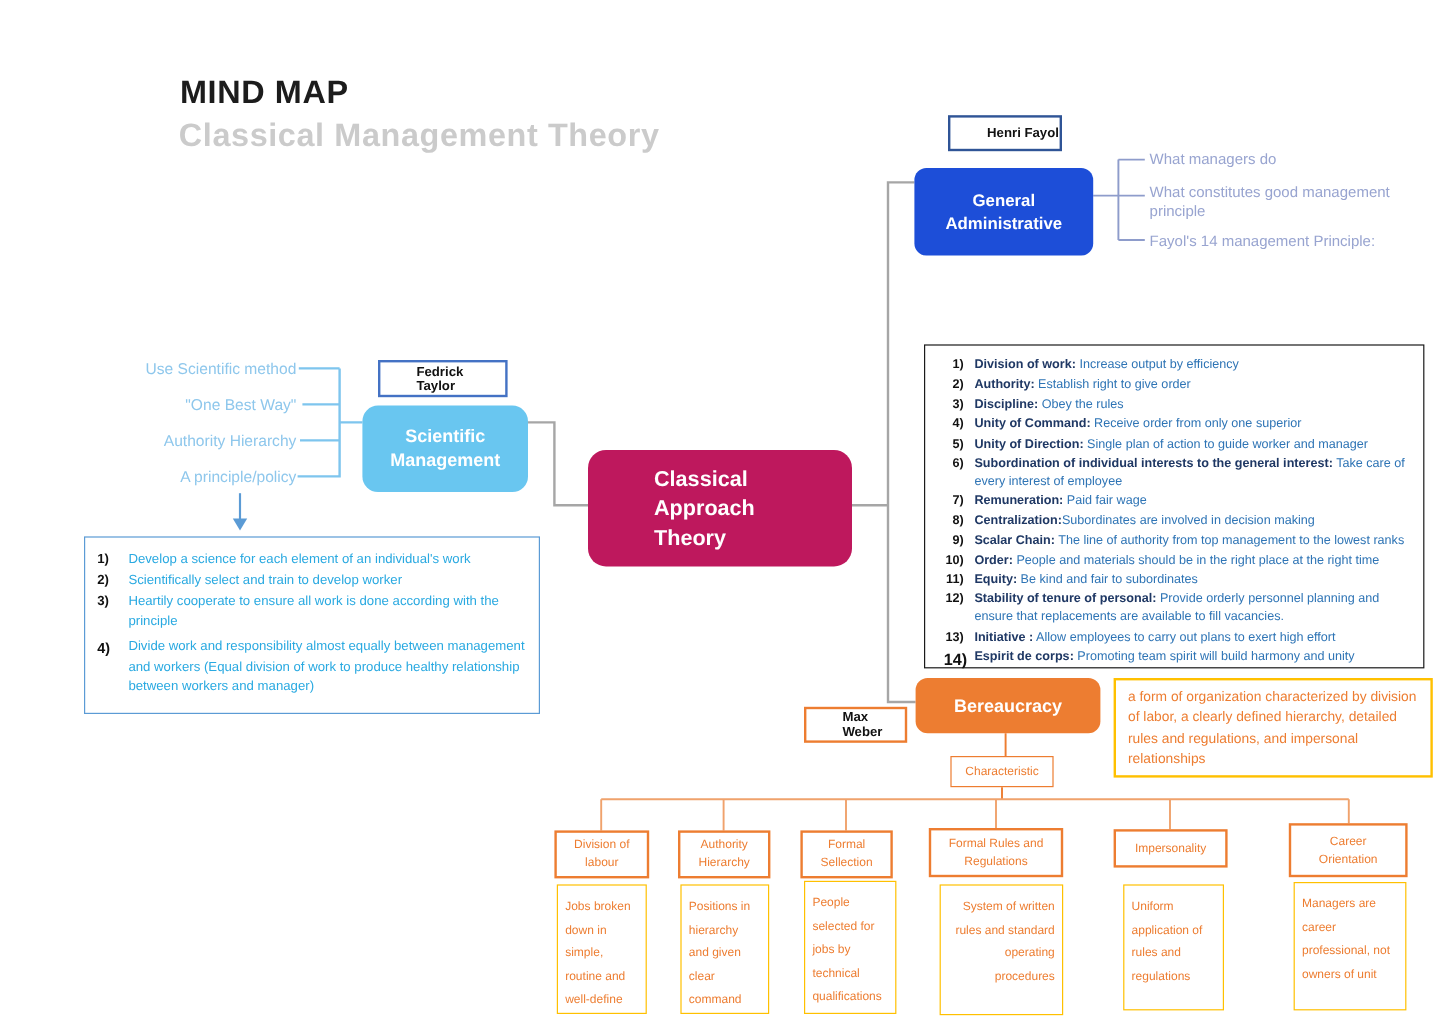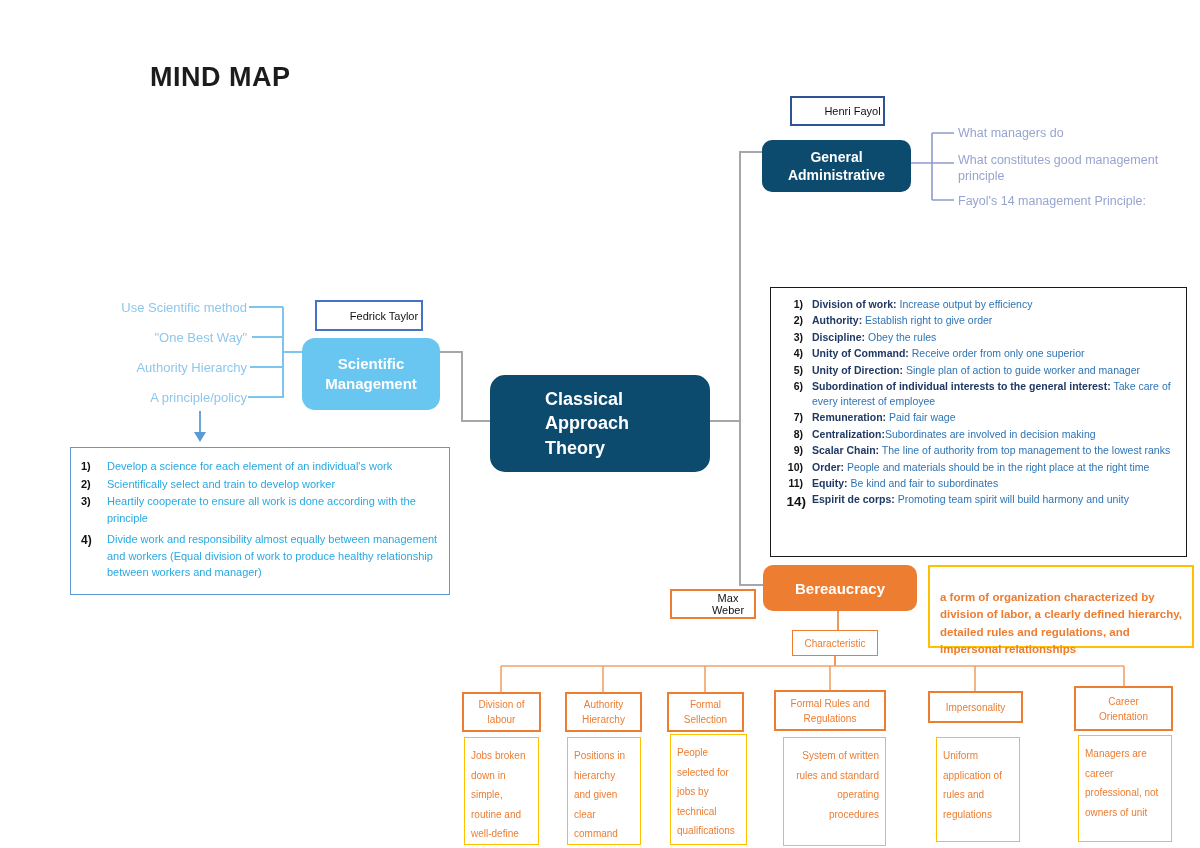"Classical Management Theory" div.abs { html: none -> <div>Classical Management Theory</div> }
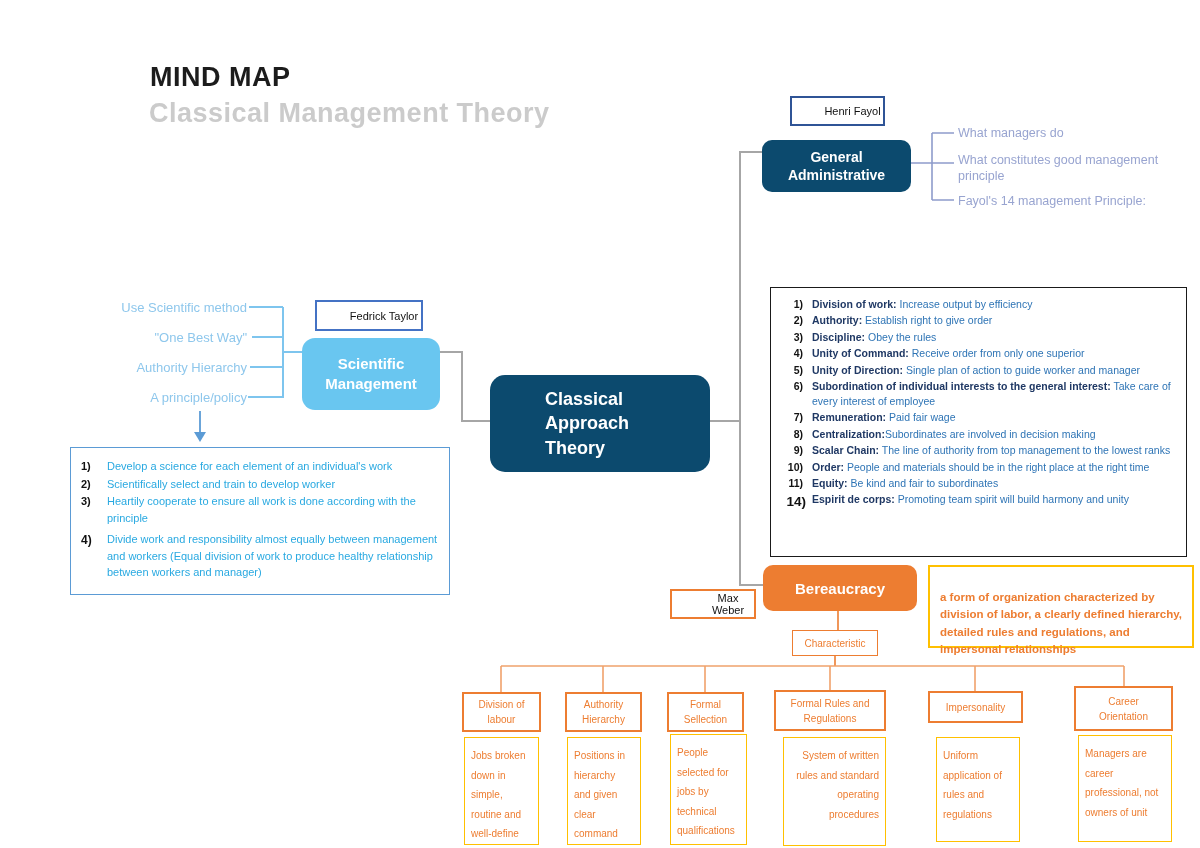"Henri Fayol" .person { font-weight: normal -> bold; text-align: center -> left }
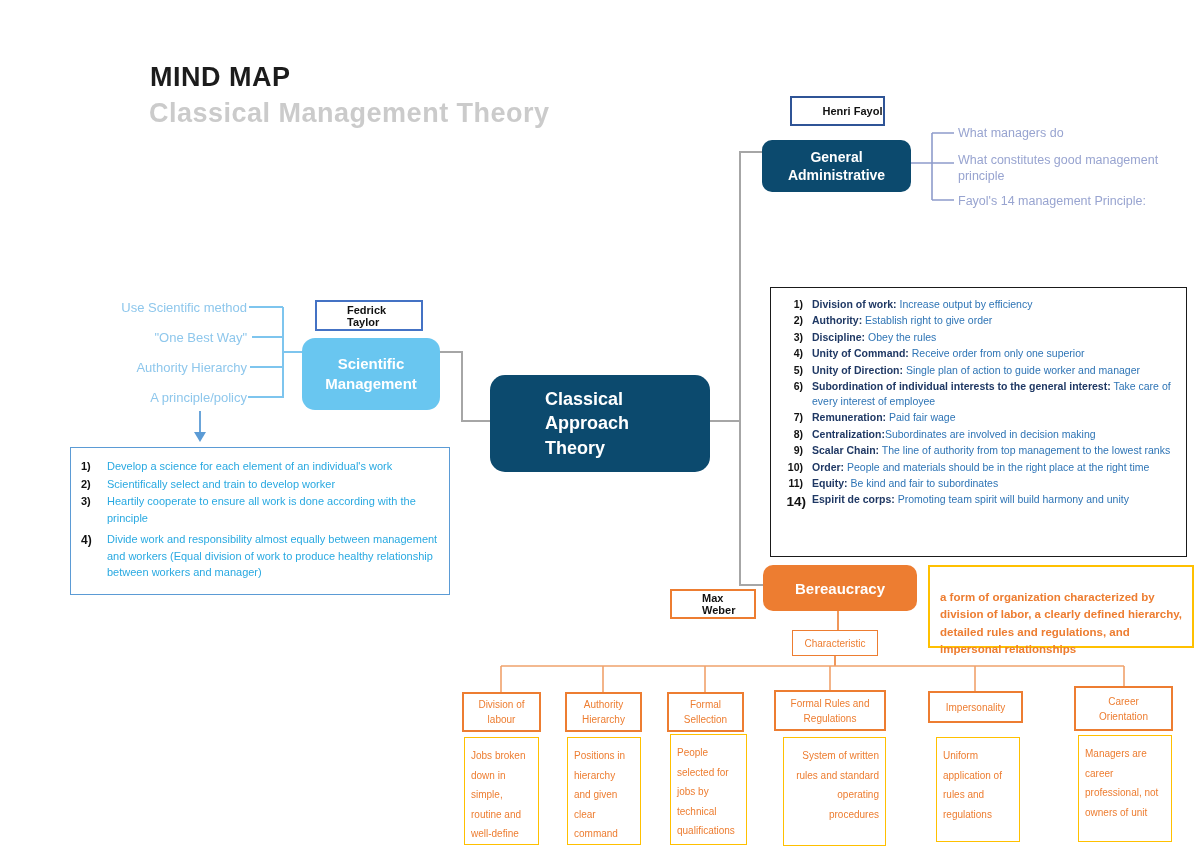"General Administrative" .node.administrative { background: #0c4a6e -> #1d4ed8; height: 52px -> 73px }
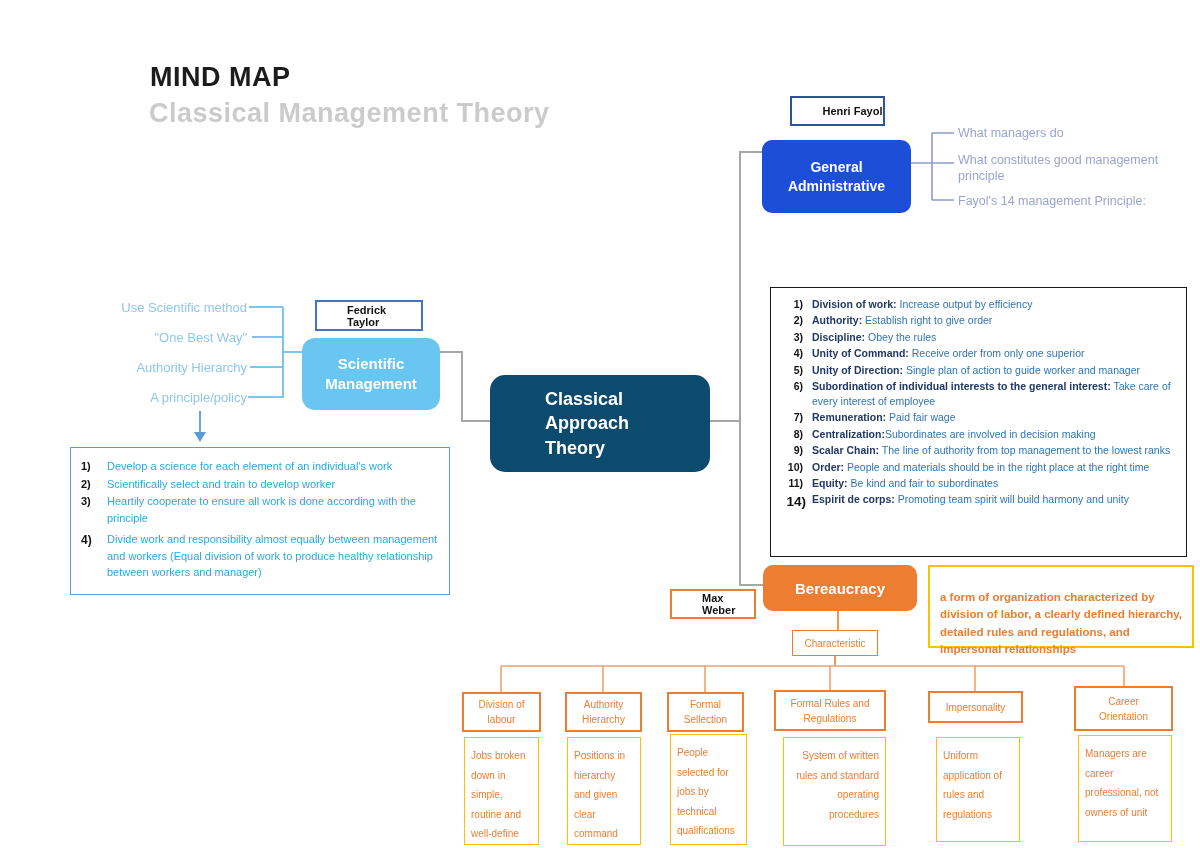"Classical Approach Theory" .node.center { background: #0c4a6e -> #be185d }
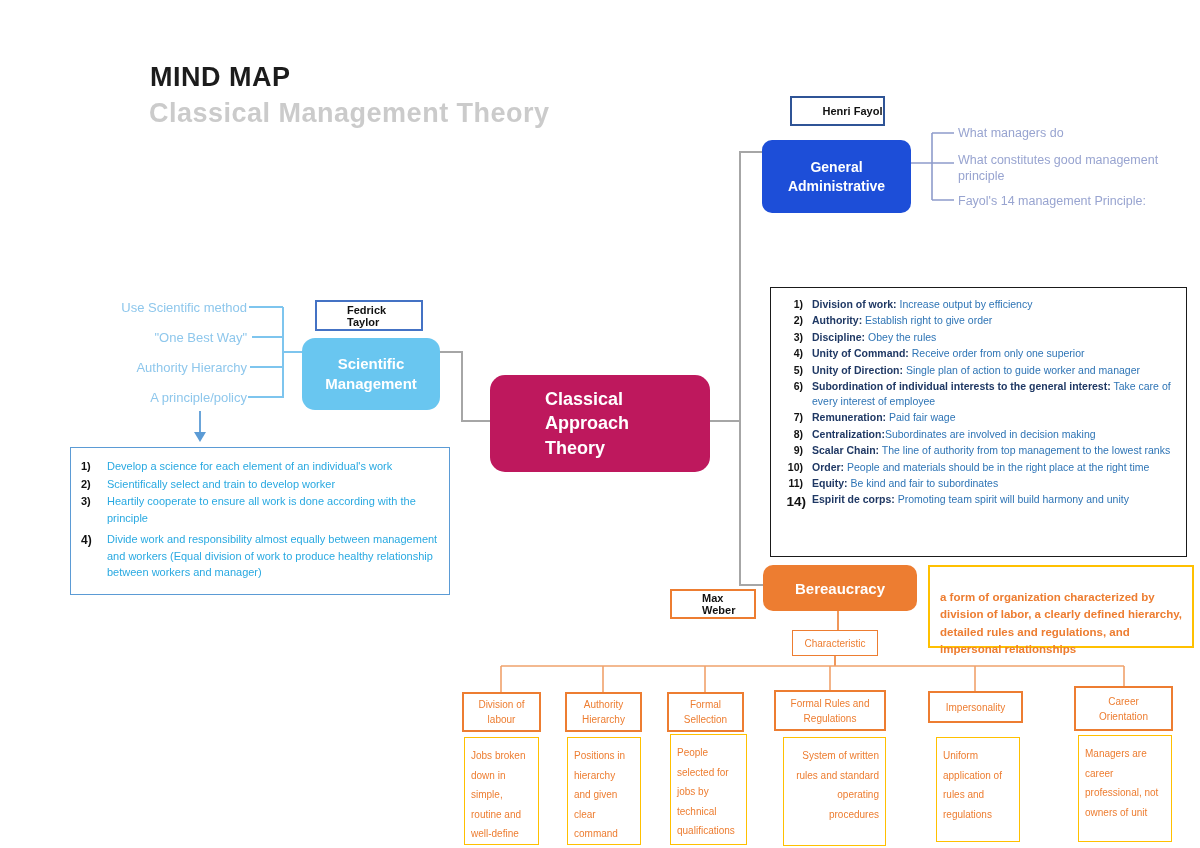"12)" div.p-row { html: none -> <div> <span>12)</span> <span><span>Stability of tenure of personal:</span> <span>Provide orderly personnel planning and ensure that replacements are available to fill vacancies.</span></span> </div> }
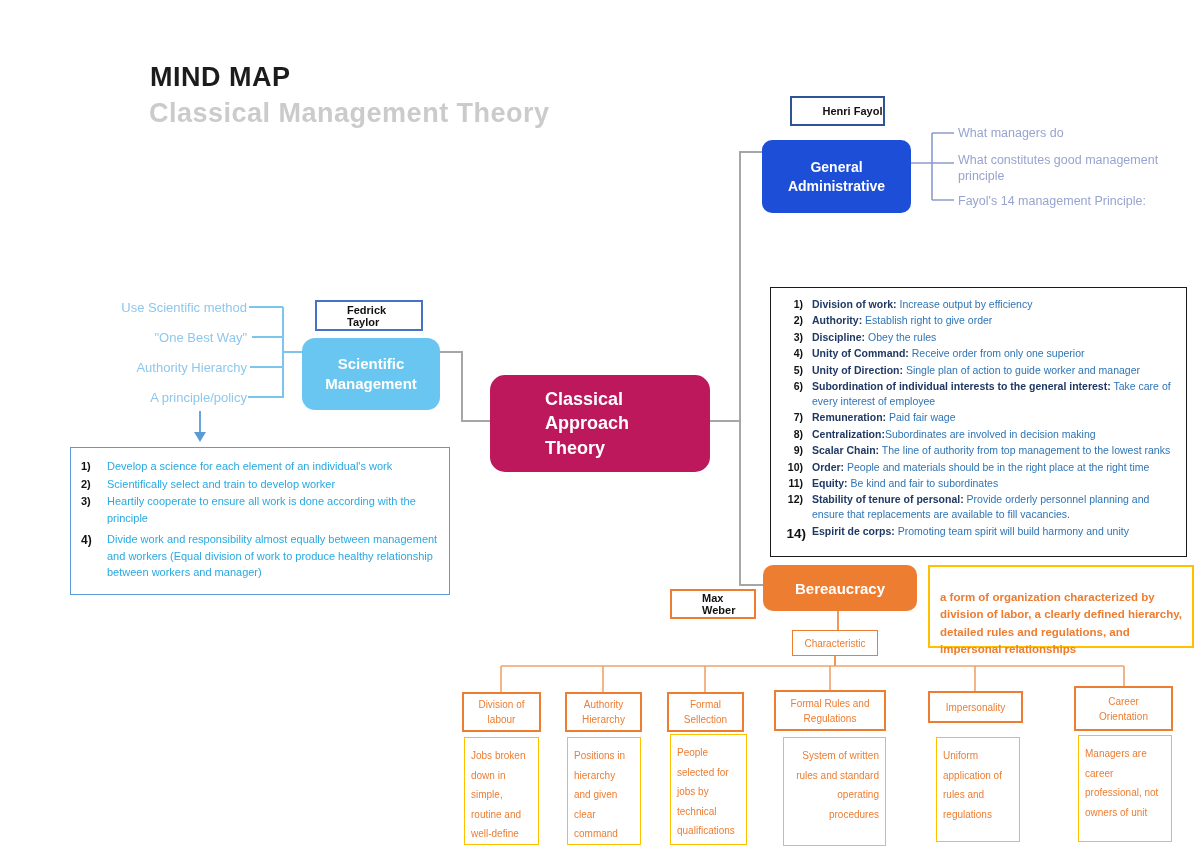"13)" div.p-row { html: none -> <div> <span>13)</span> <span><span>Initiative :</span> <span>Allow employees to carry out plans to exert high effort</span></span> </div> }
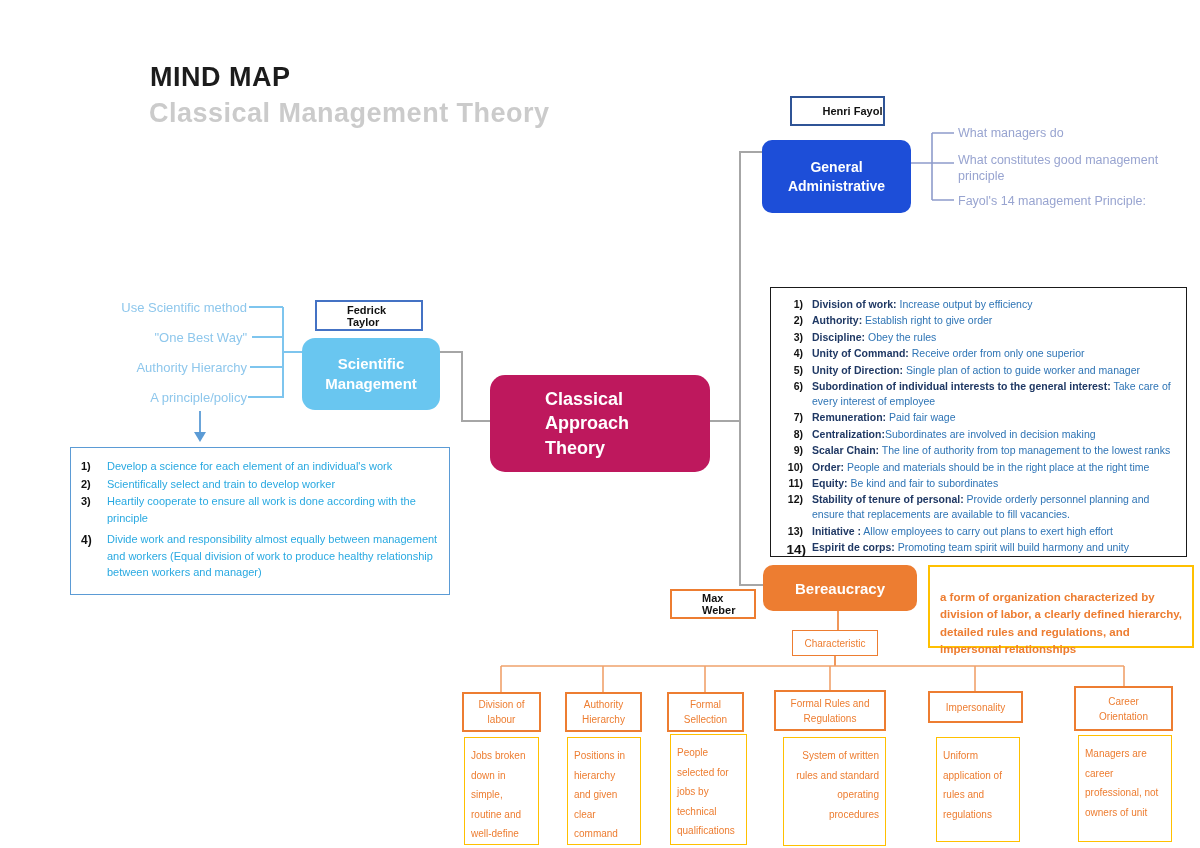"a form of organization characterized" .bur-def { font-weight: bold -> none; padding: 22px 10px -> 6px 10px }
